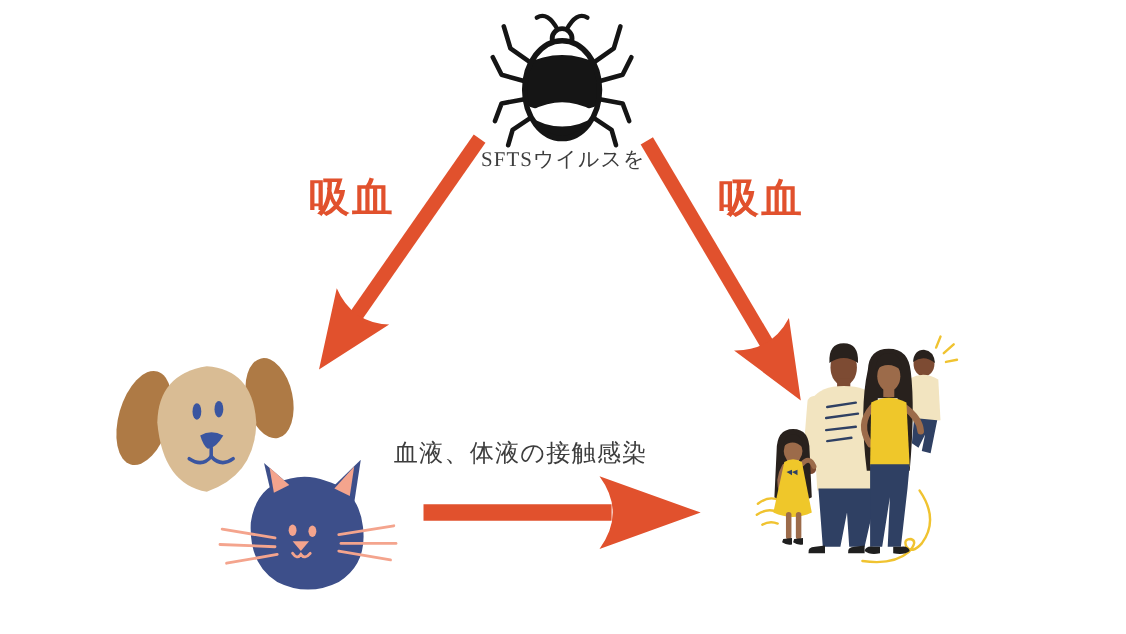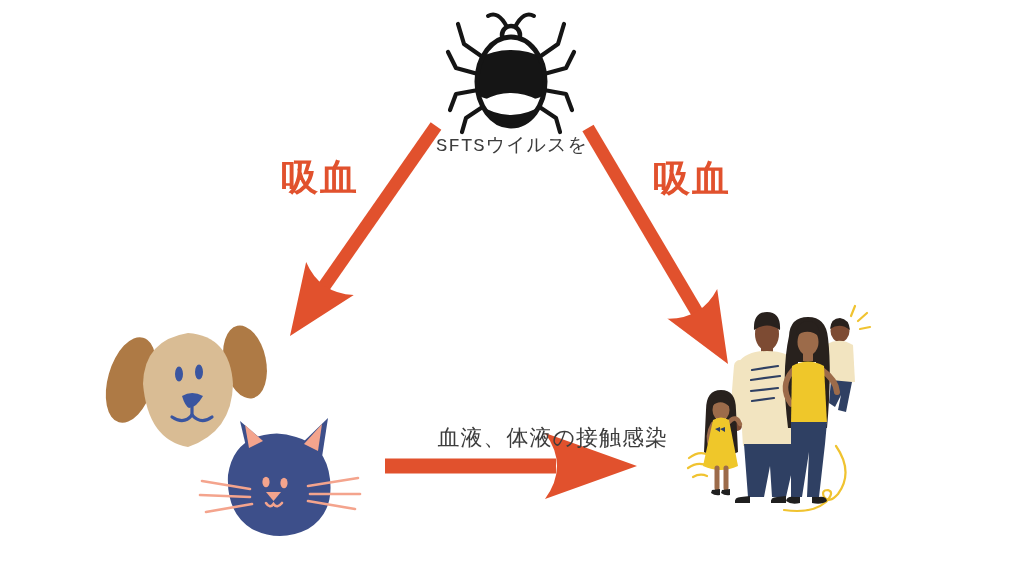"SFTSウイルスを" .canvas { font-family: Liberation Mono, monospace -> Liberation Serif, serif }
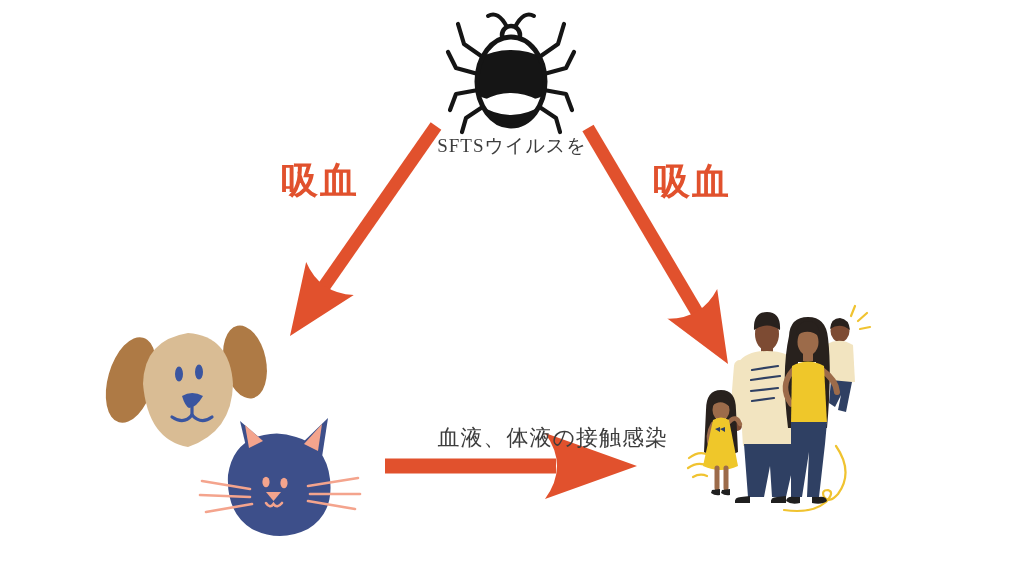"血液、体液の接触感染" .contact-label { text-align: right -> left; top: 423px -> 397px }
